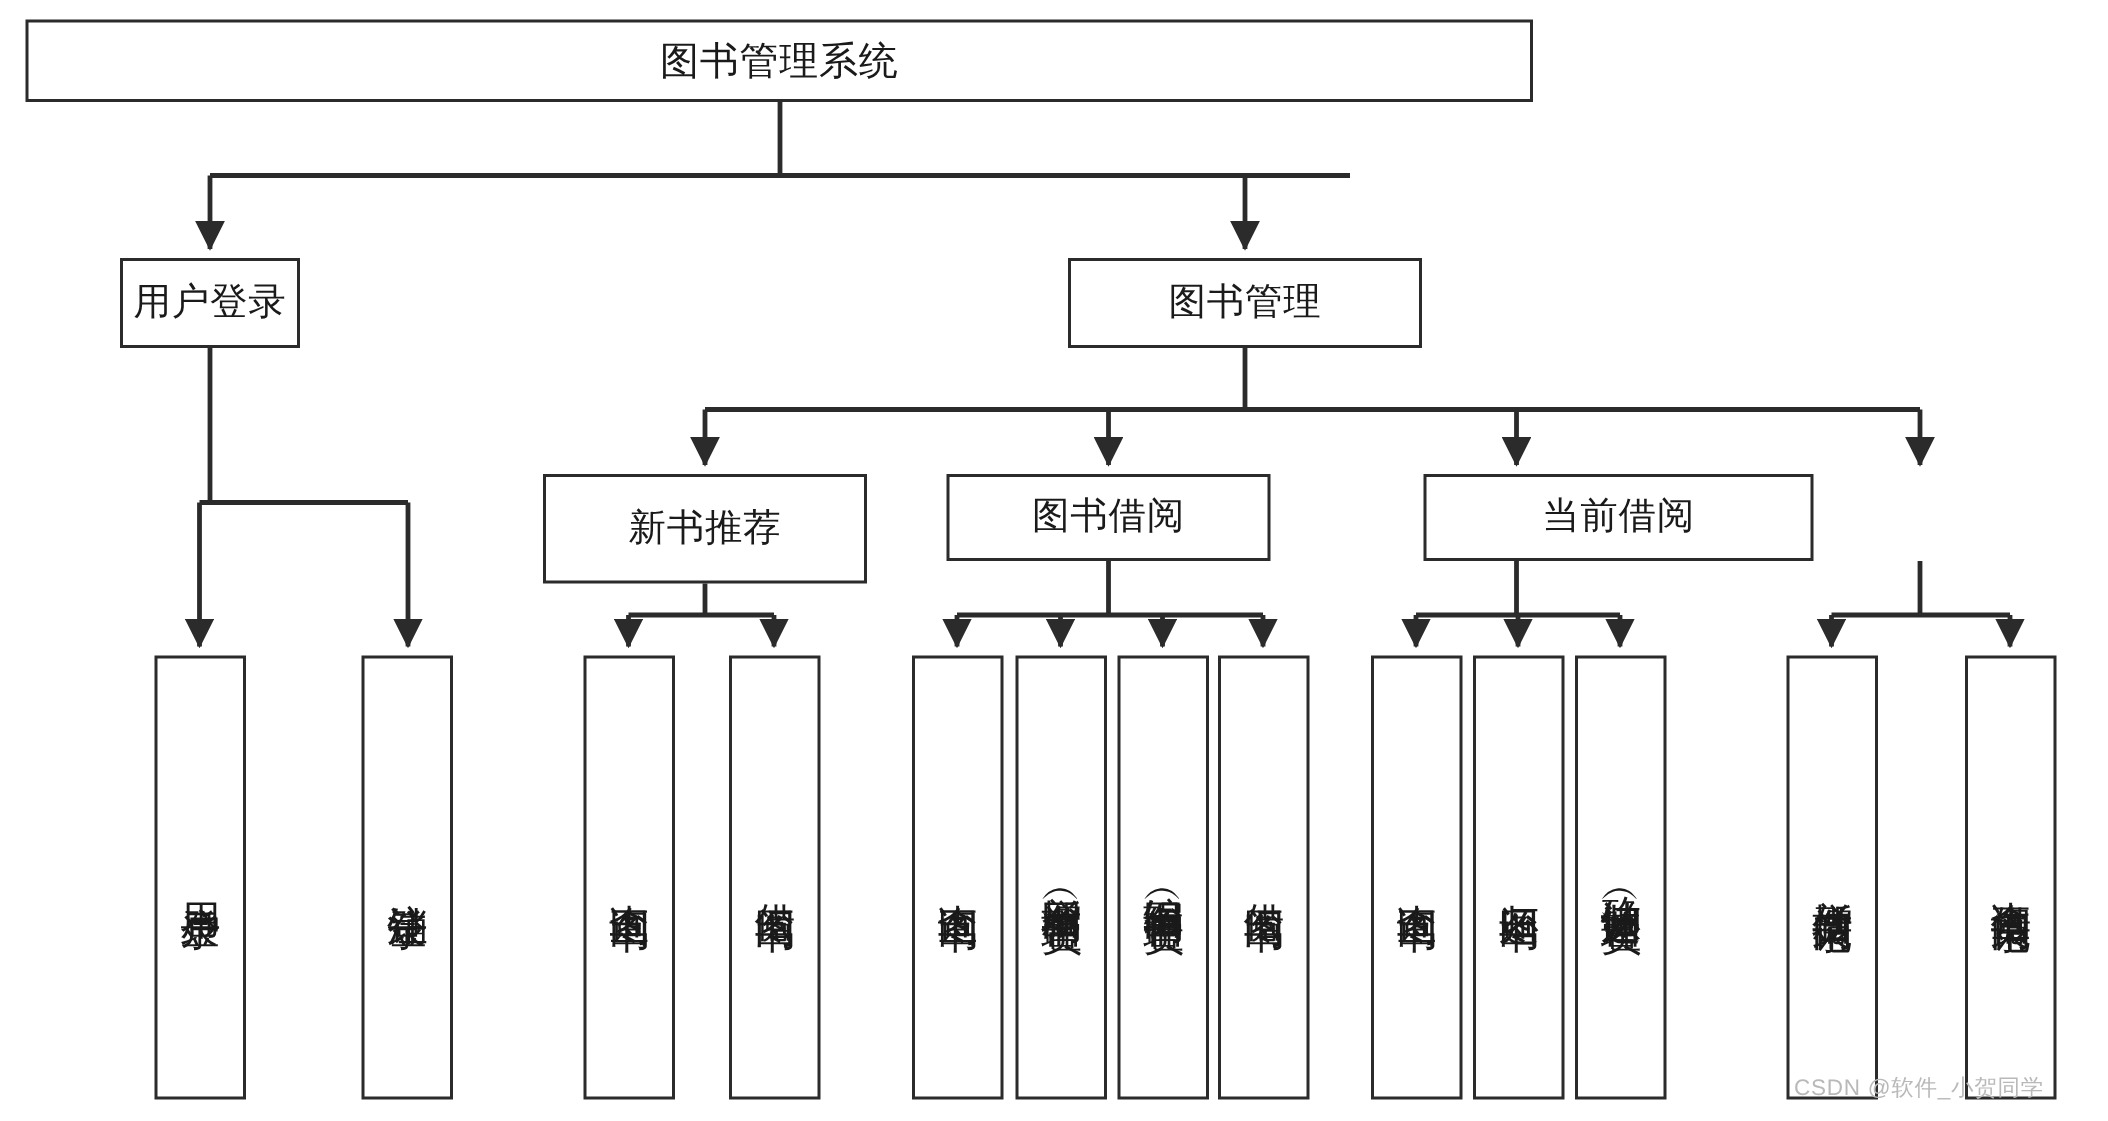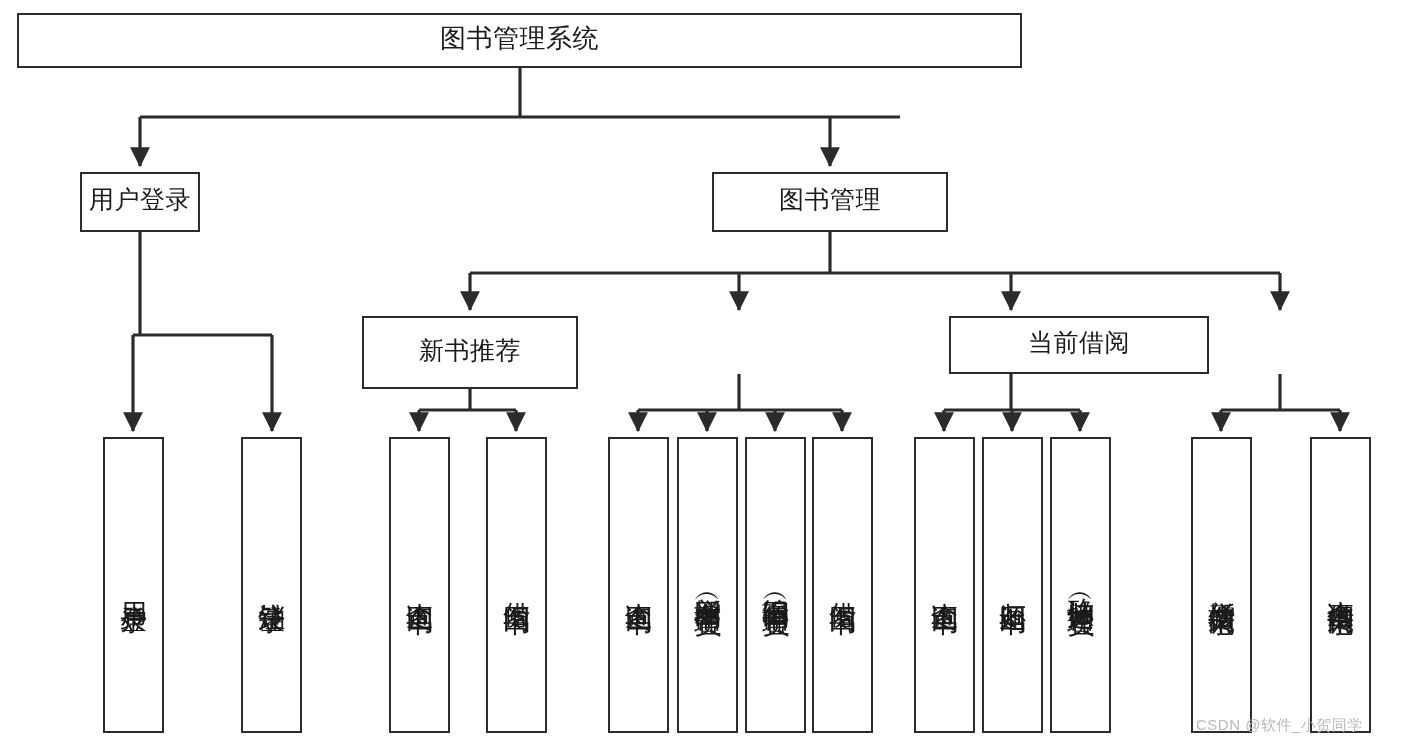"图书管理系统" .node.h .label { font-family: Liberation Mono, monospace -> none }
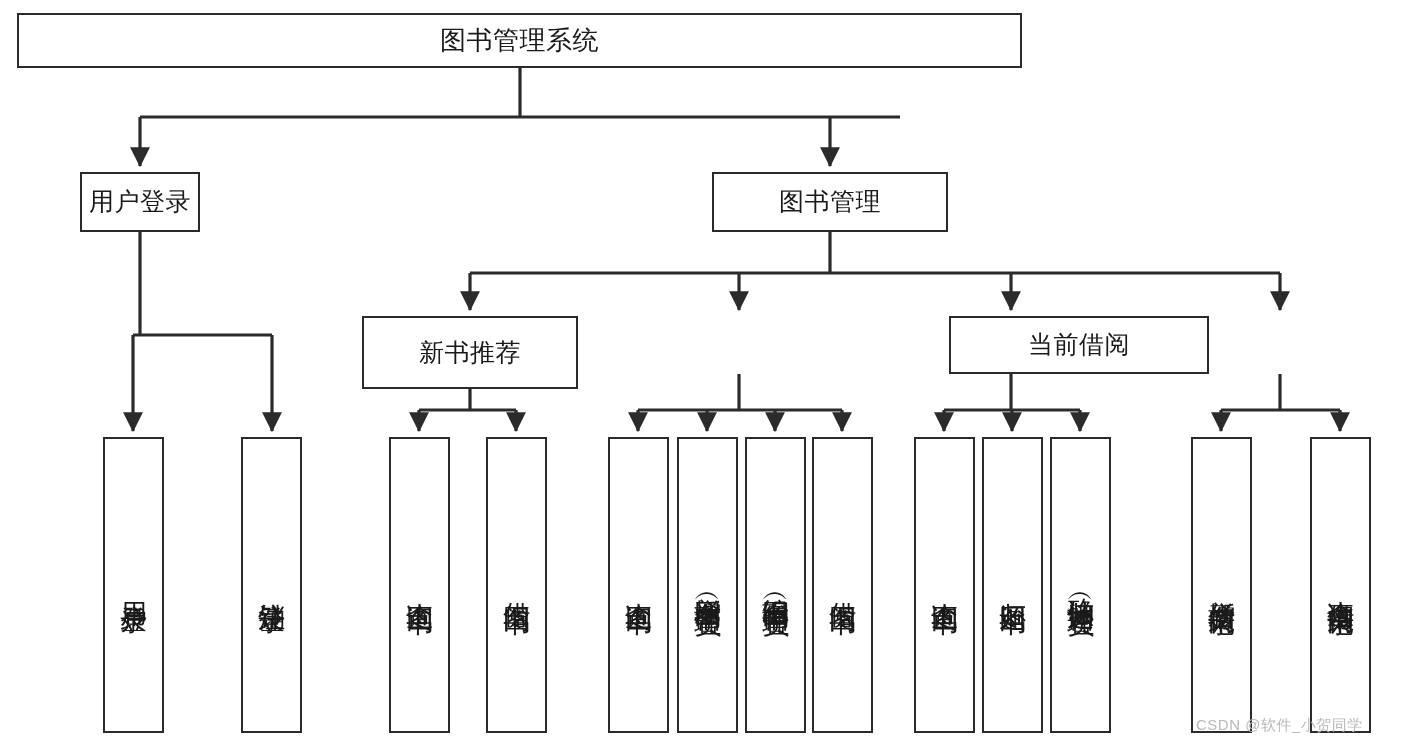"图书借阅" div.node { html: none -> <div> <span>图书借阅</span> </div> }
